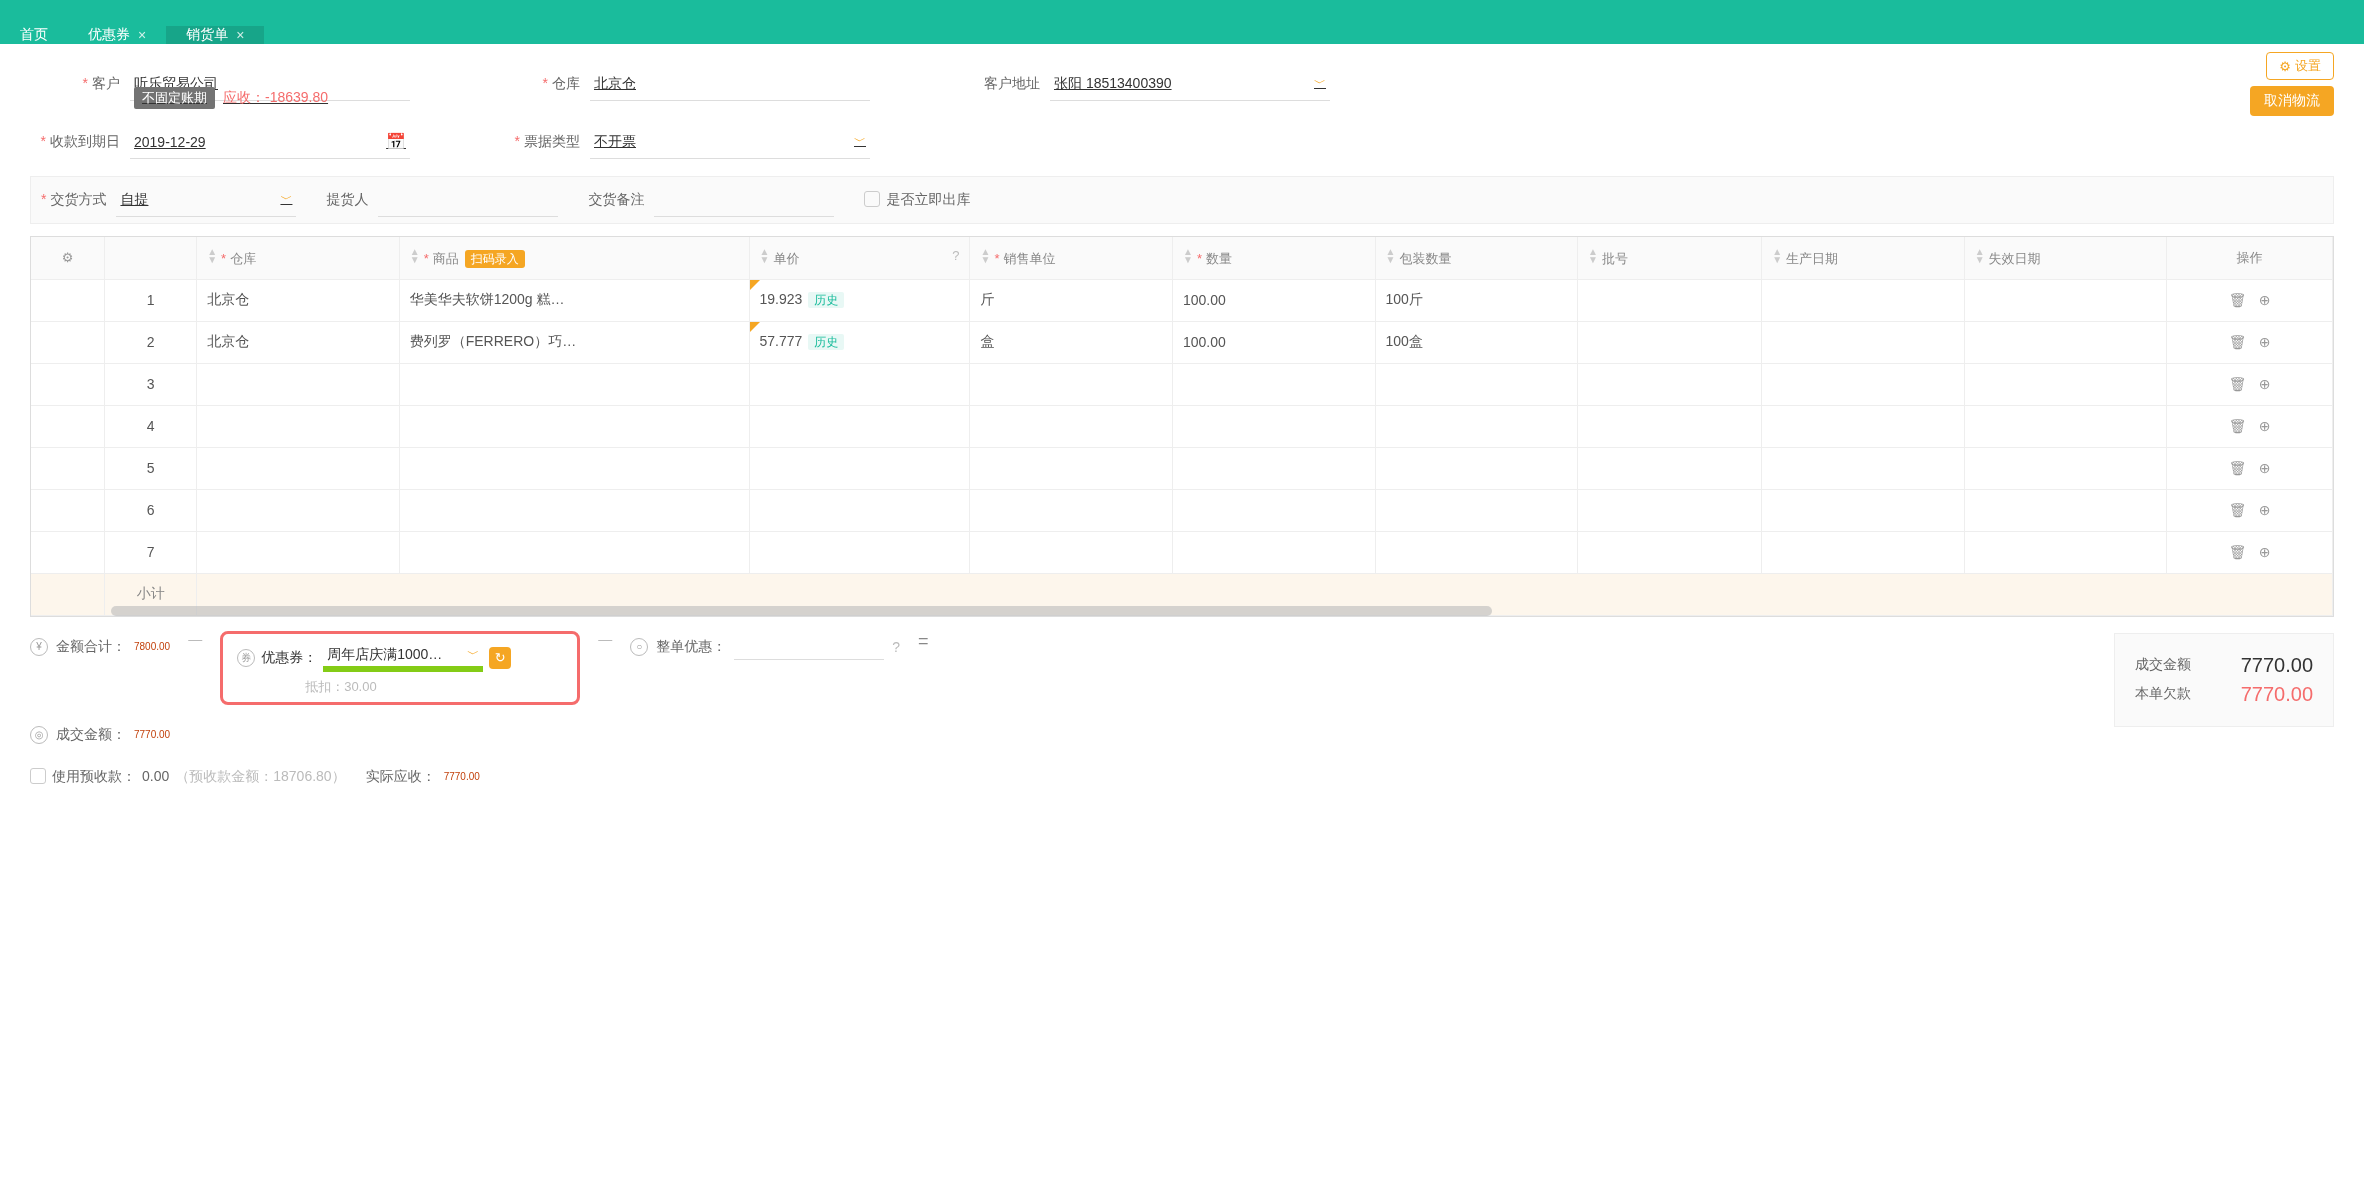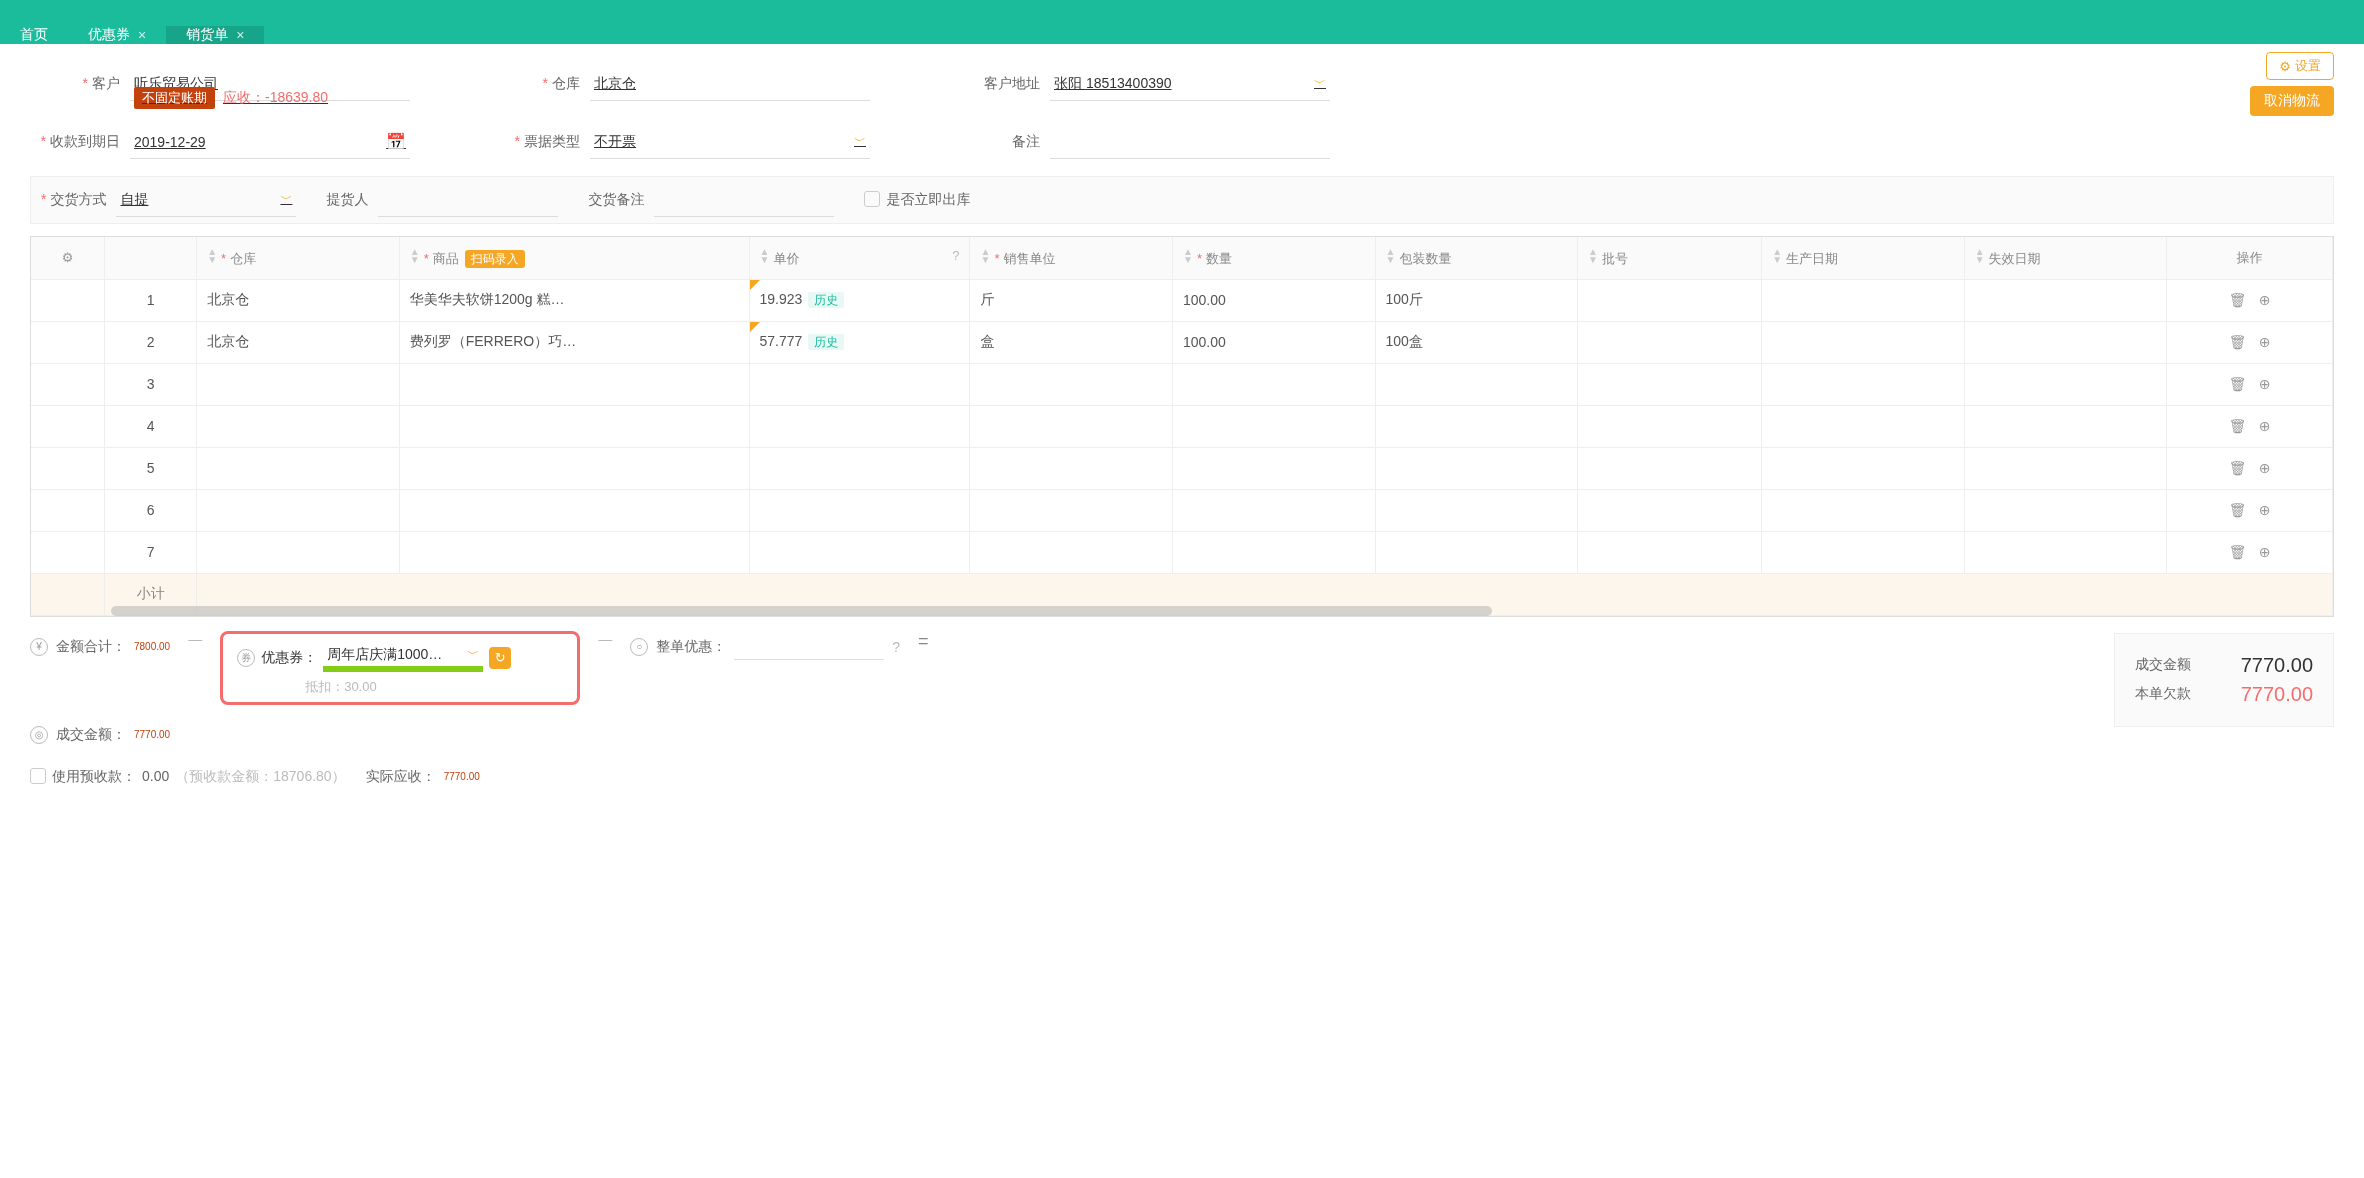"不固定账期" .badge-red { background: #c2410c -> #737373 }
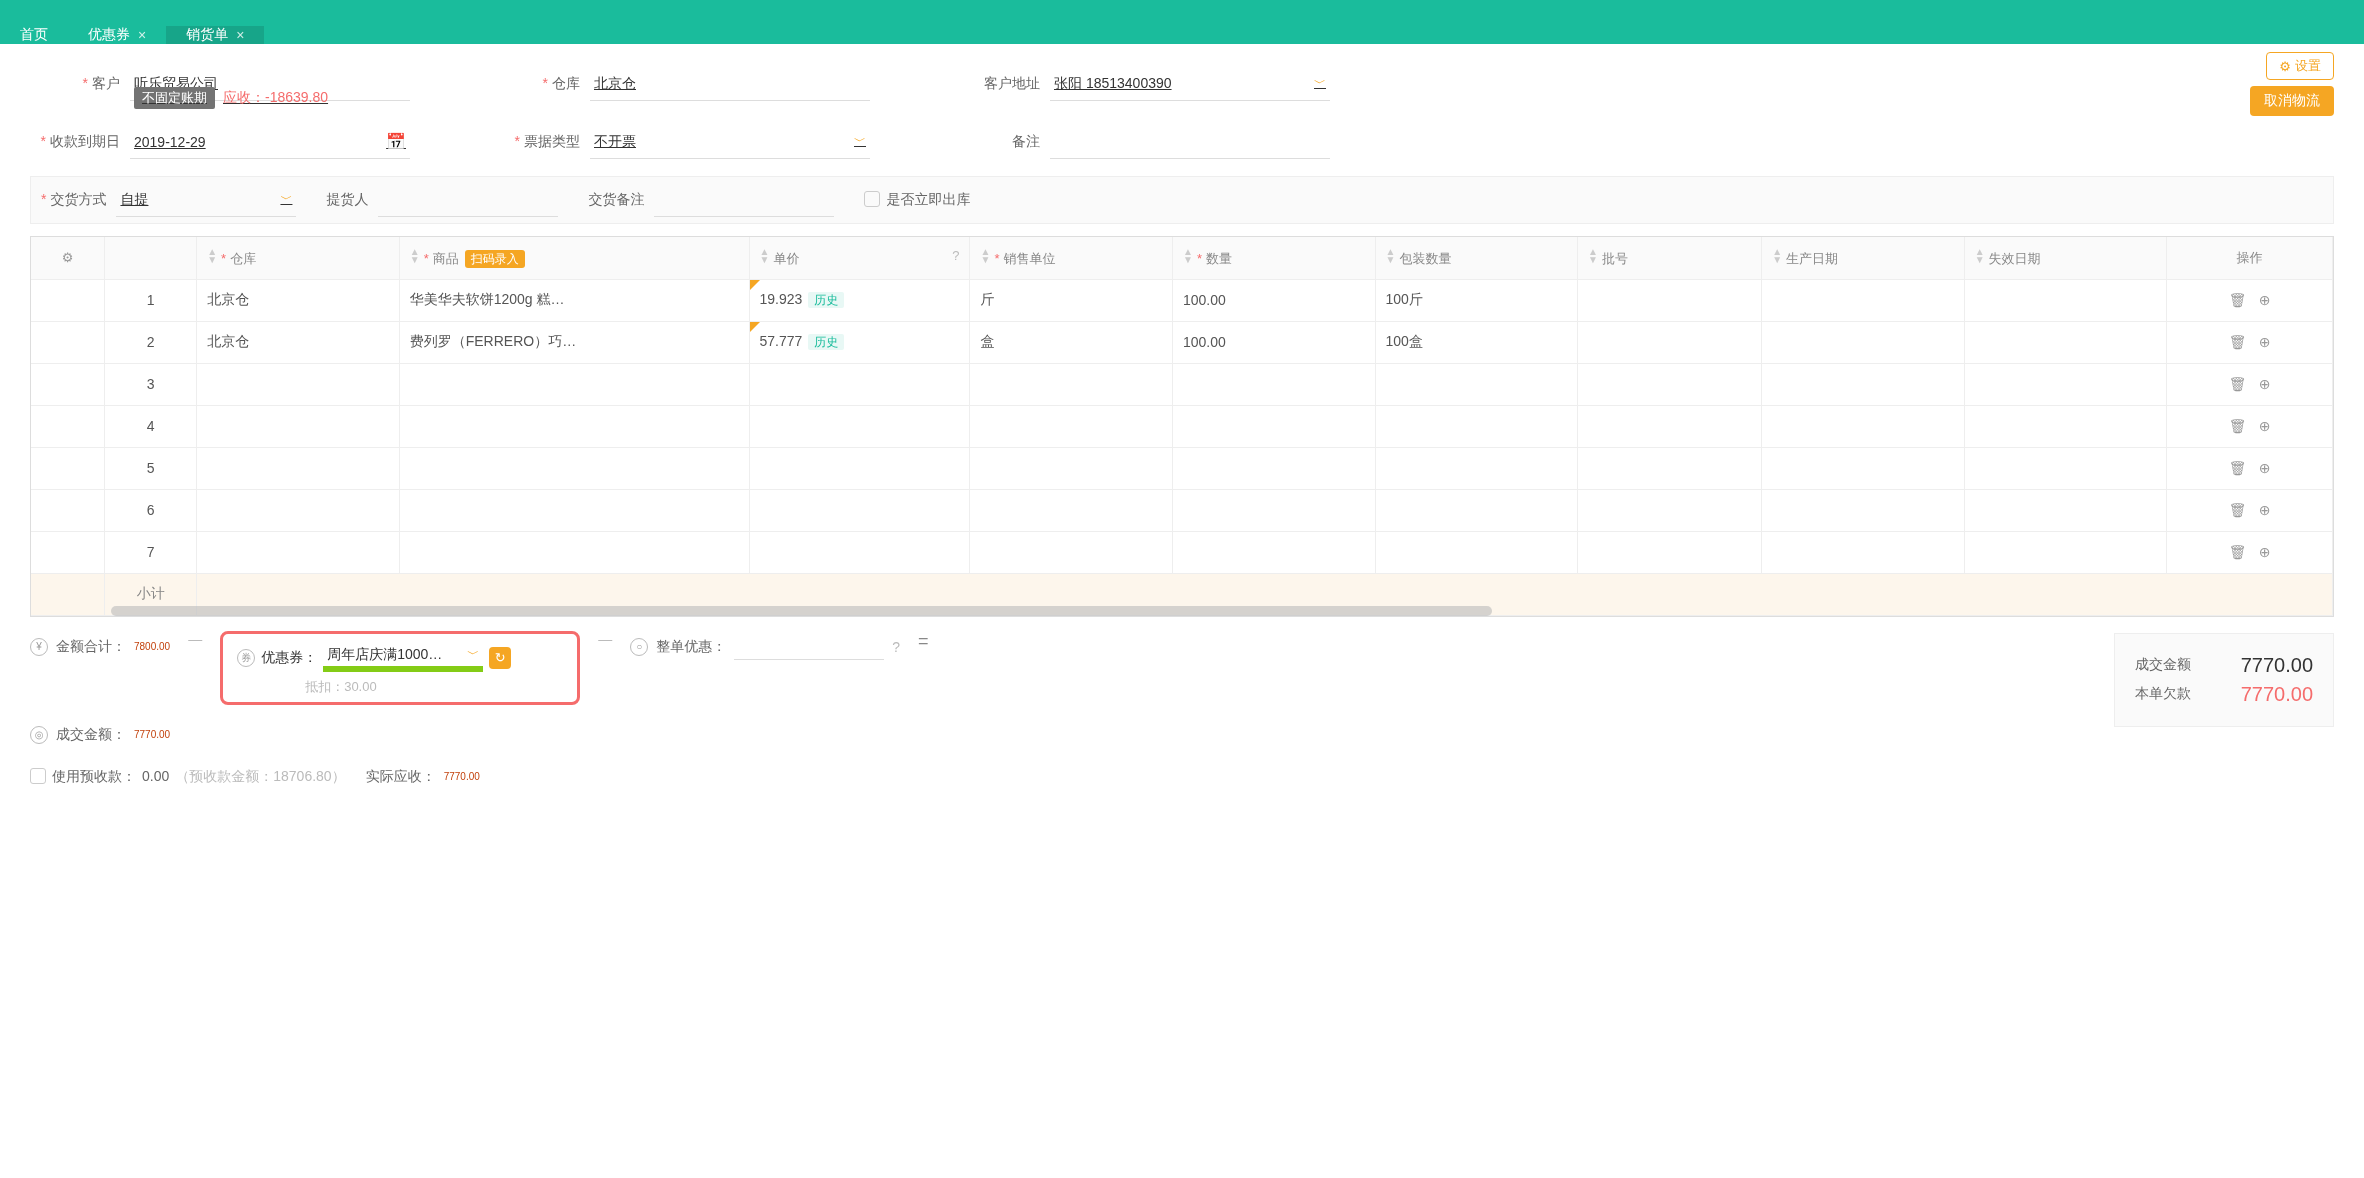"备注" div.form-group { html: <div> <div><span>备注</span></div> <div></div> </div> -> none }
